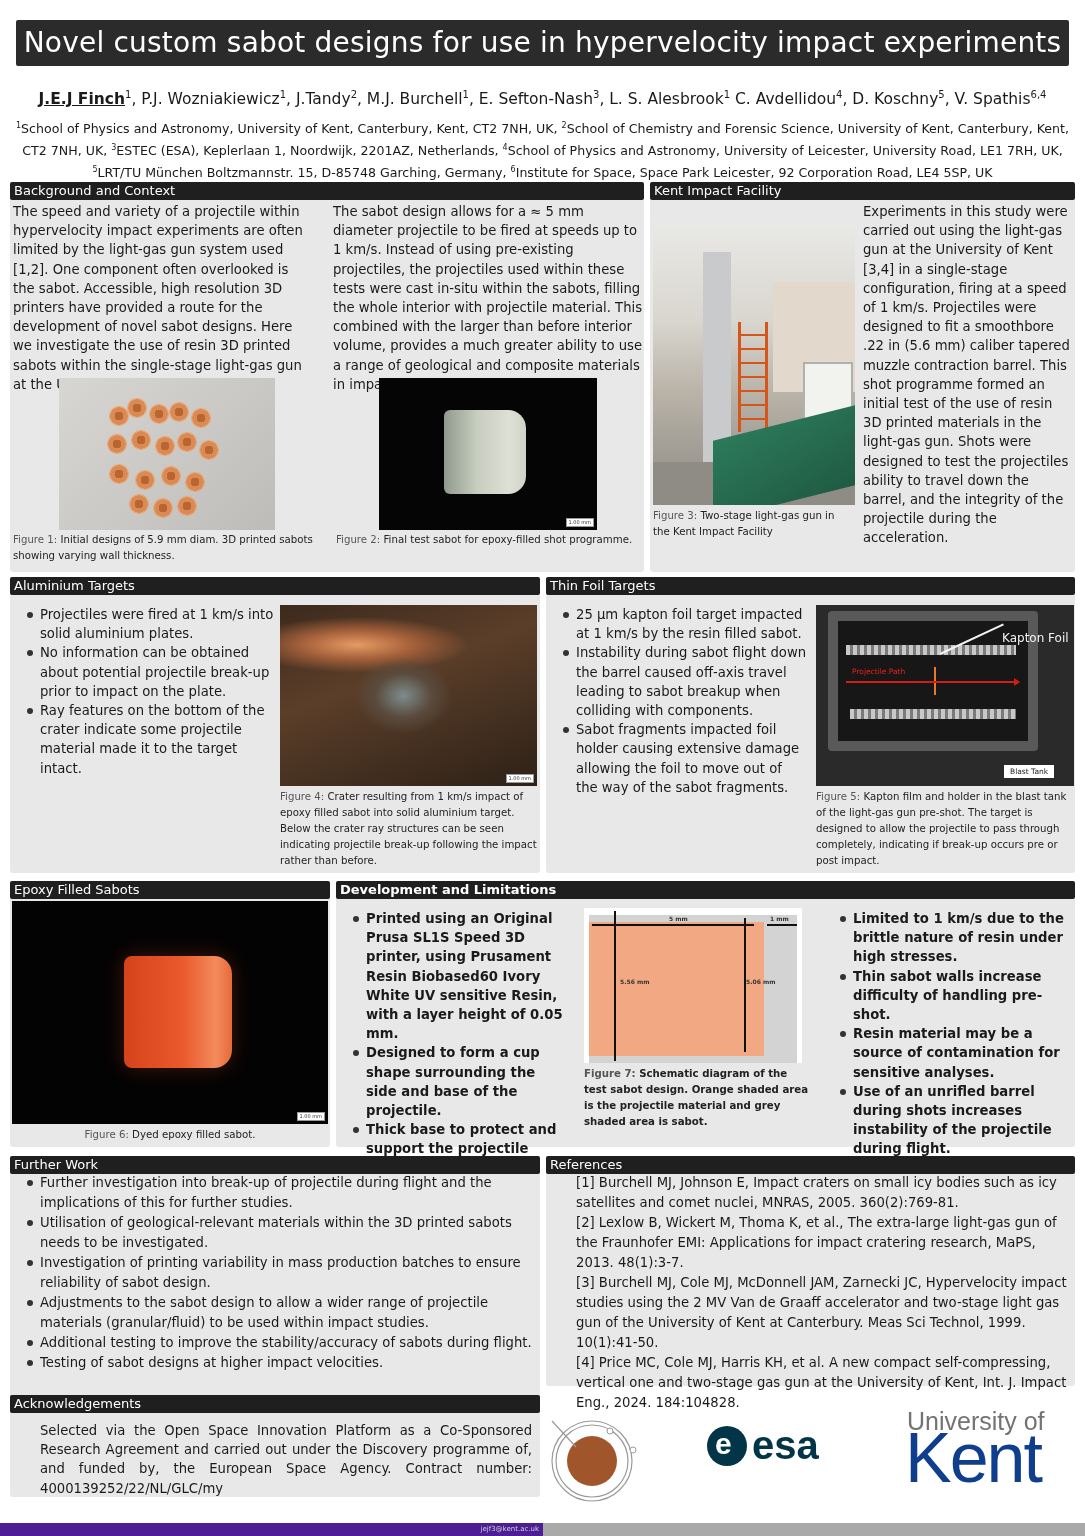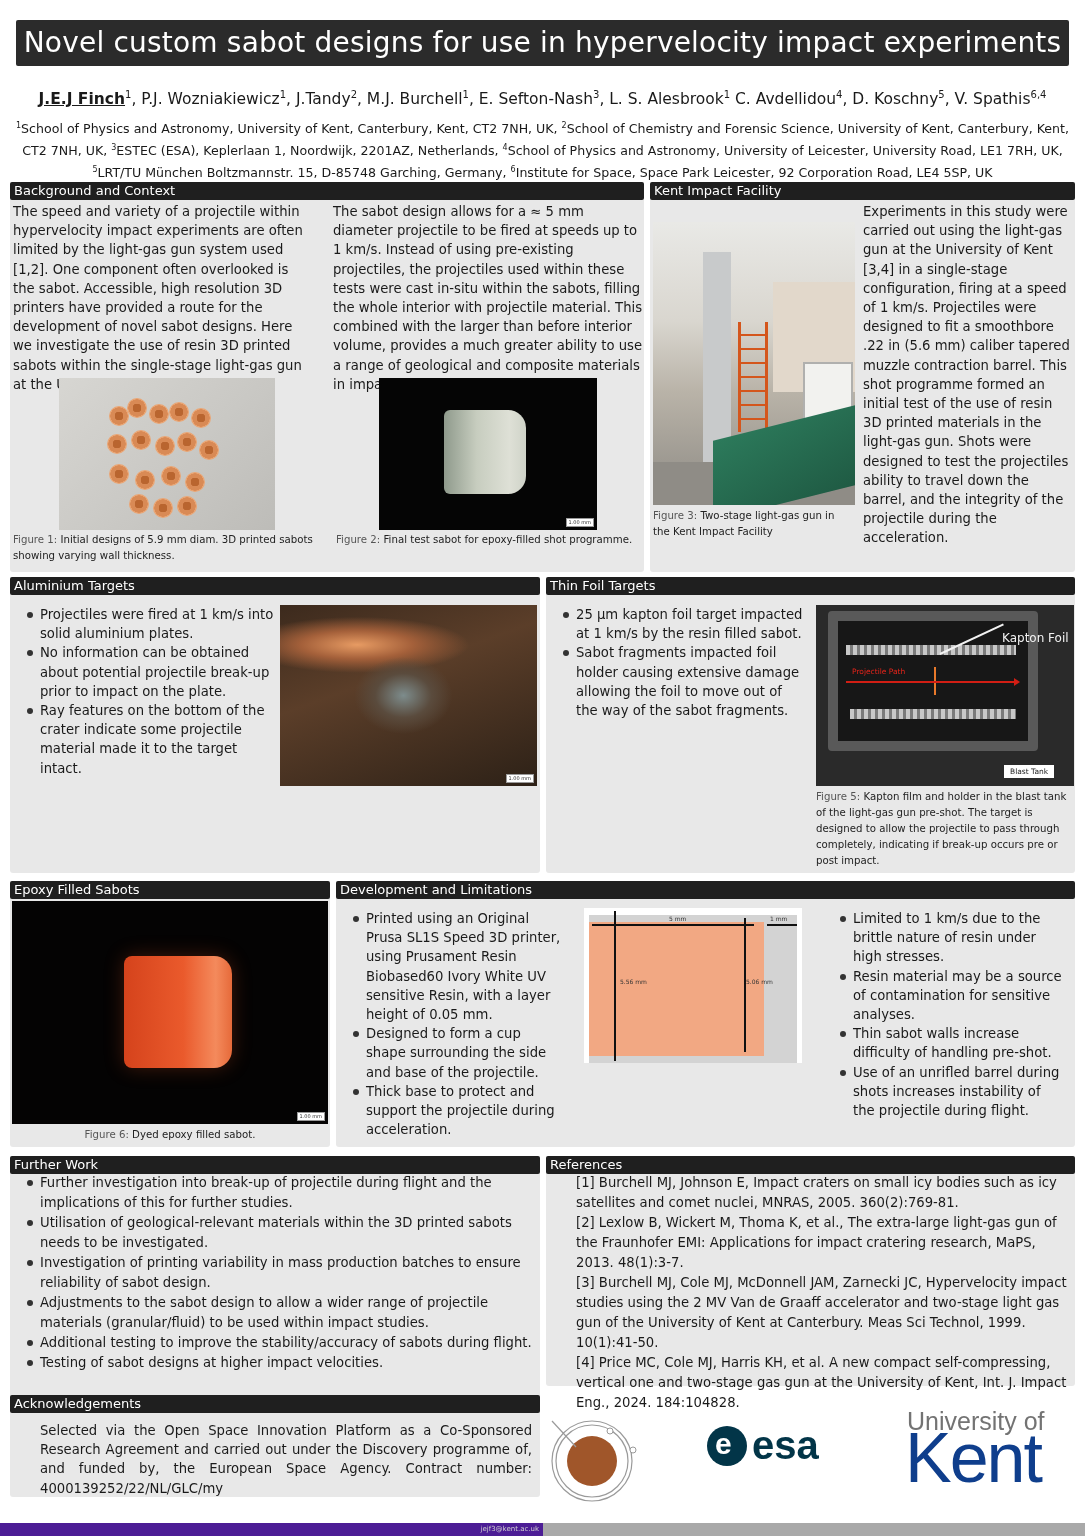"Instability during sabot flight down" li { html: none -> <li>Instability during sabot flight down the barrel caused off-axis travel leading to sabot breakup when colliding with components.</li> }
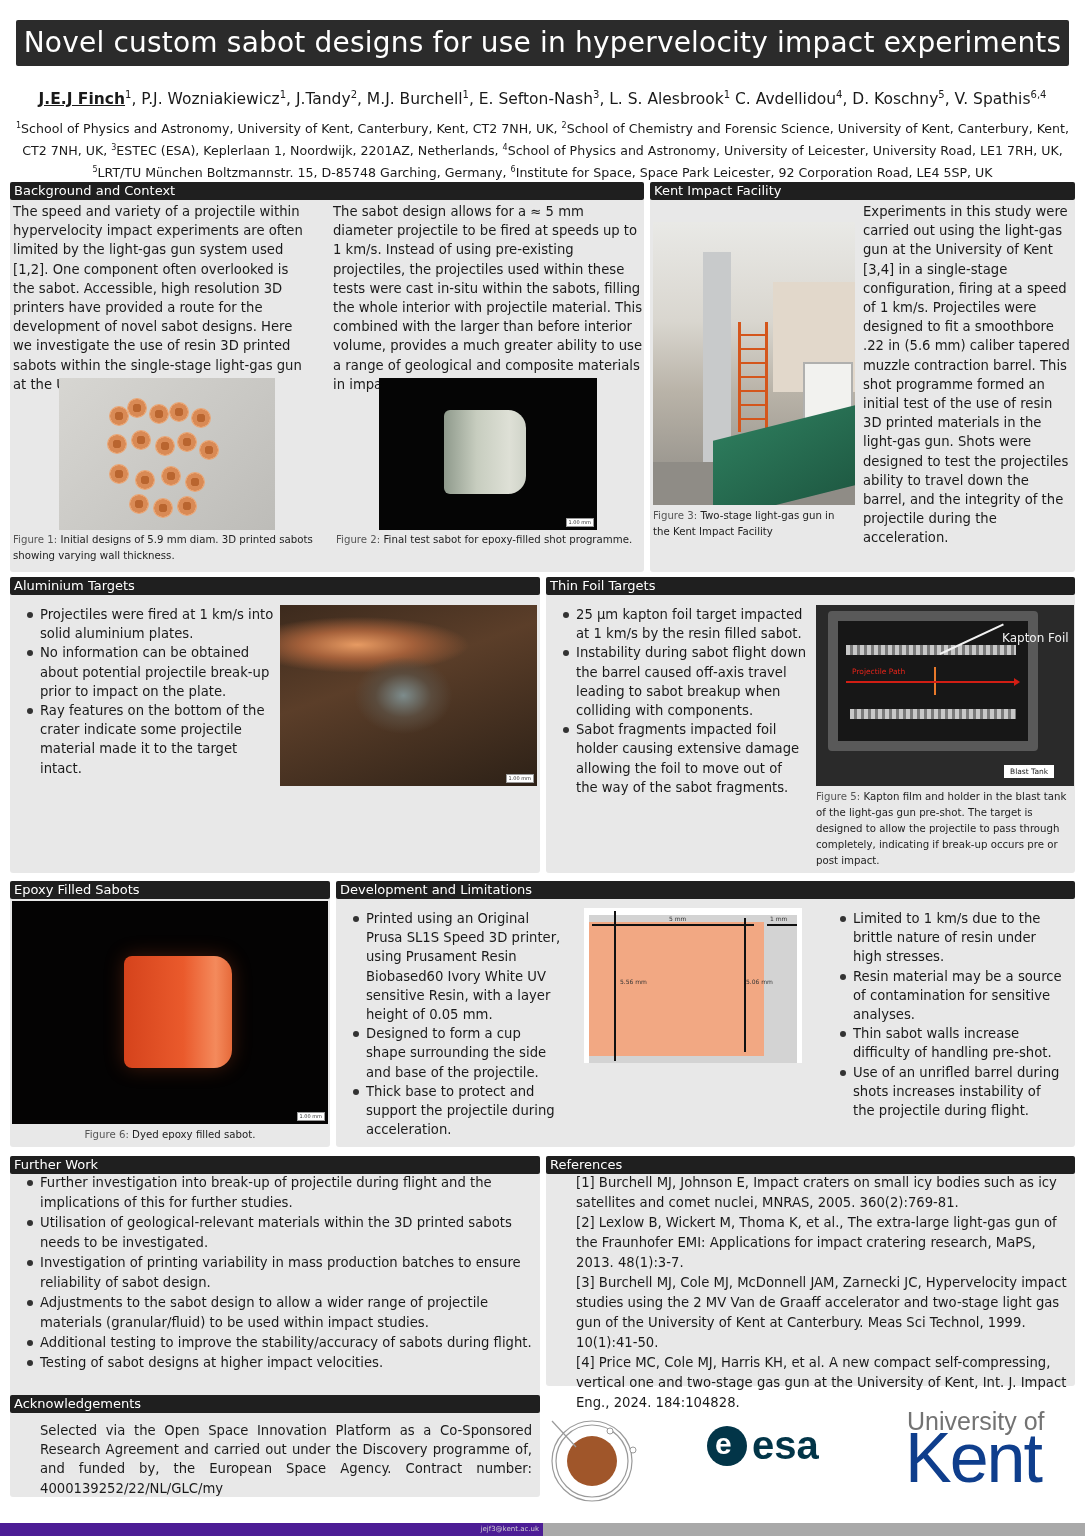"Figure 4: Crater resulting from" div.cap { html: none -> <div> <span>Figure 4:</span><span> Crater resulting from 1 km/s impact of epoxy filled sabot into solid aluminium target. Below the crater ray structures can be seen indicating projectile break-up following the impact rather than before.</span> </div> }
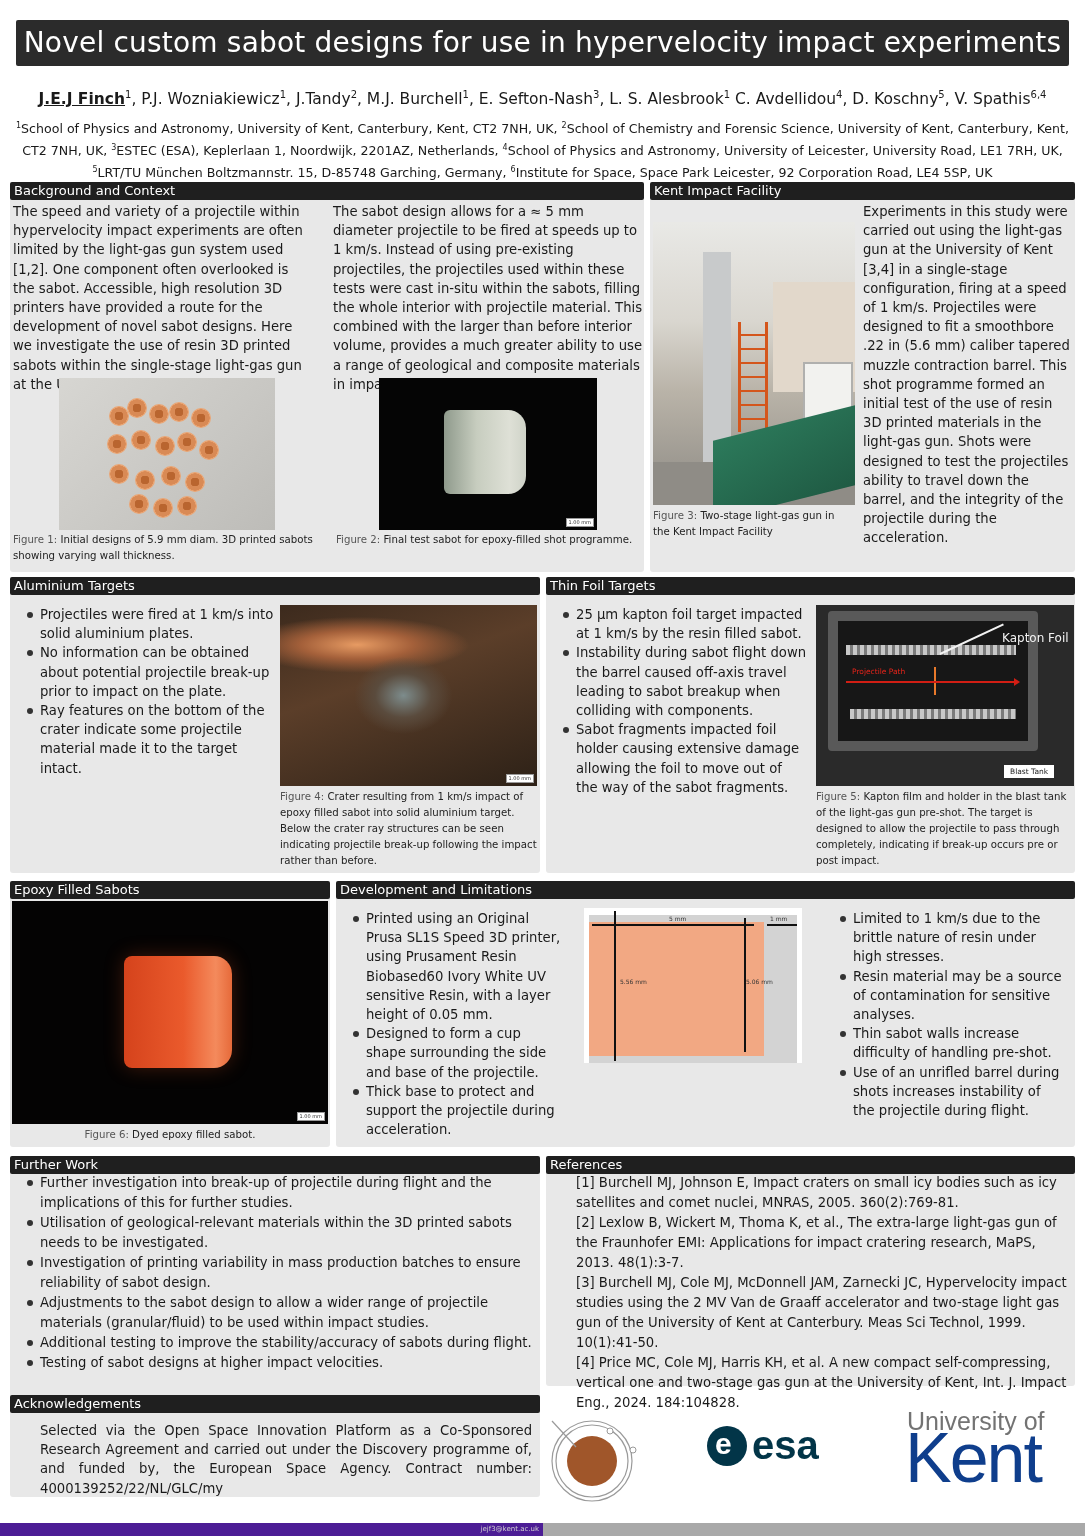"Development and Limitations" div.panel { font-weight: none -> bold }
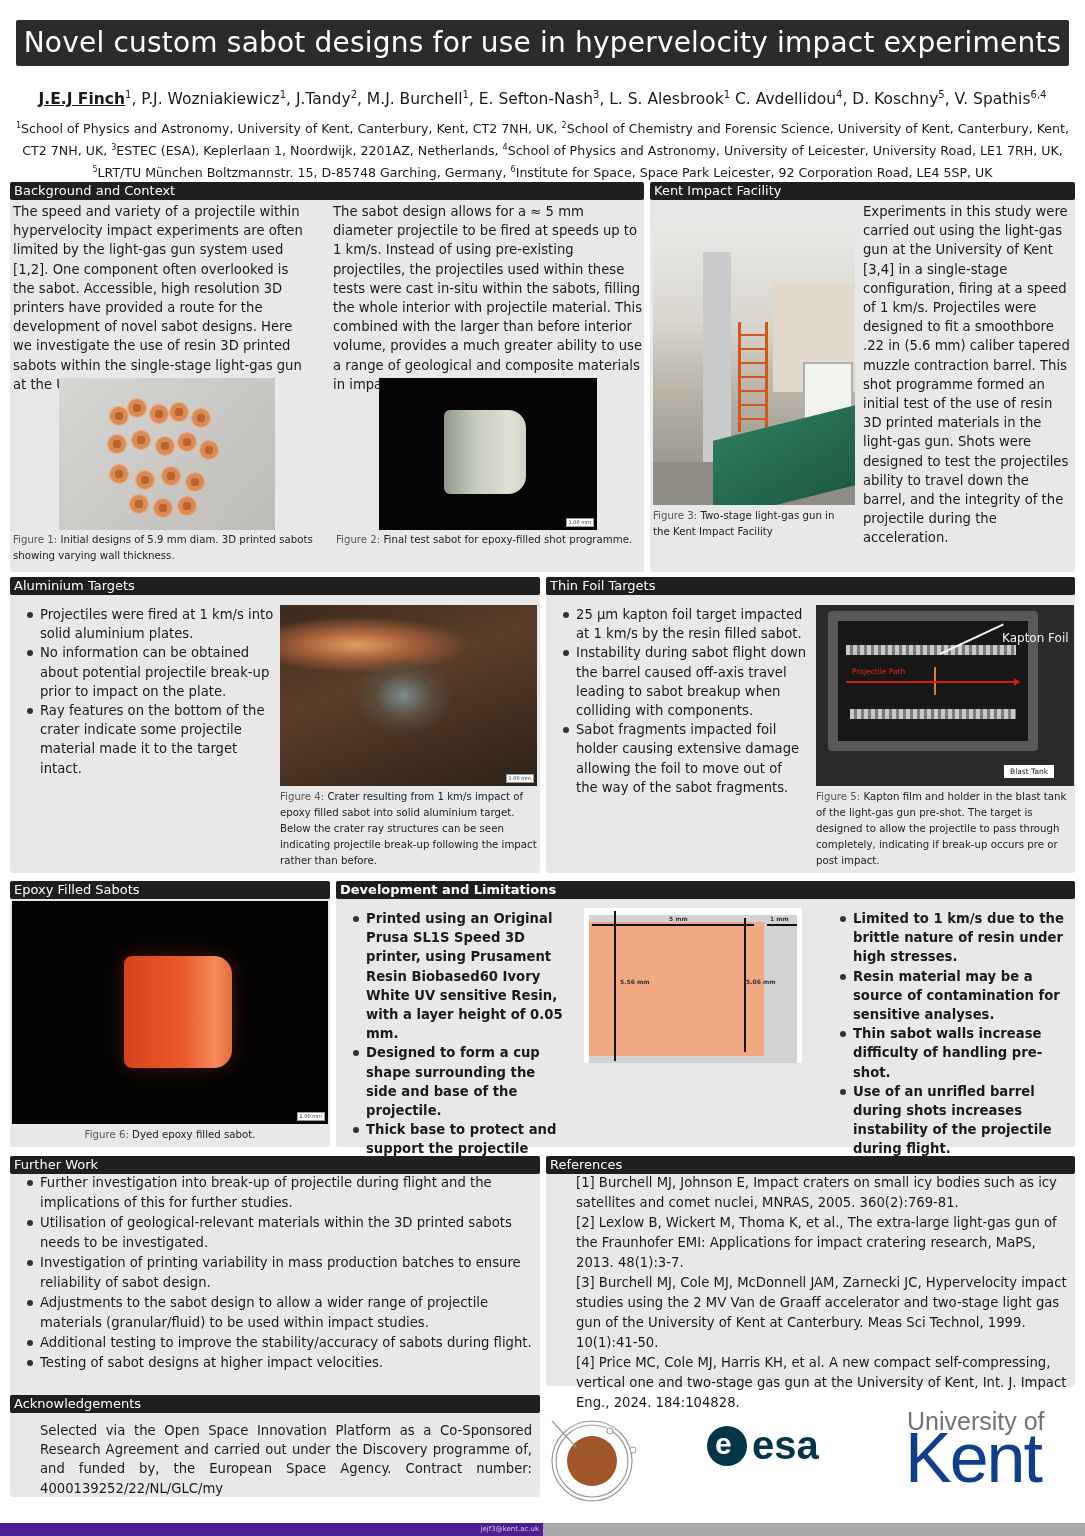"Resin material may be a" li { order: before "Thin sabot walls increase difficulty" -> after "Thin sabot walls increase difficulty" }
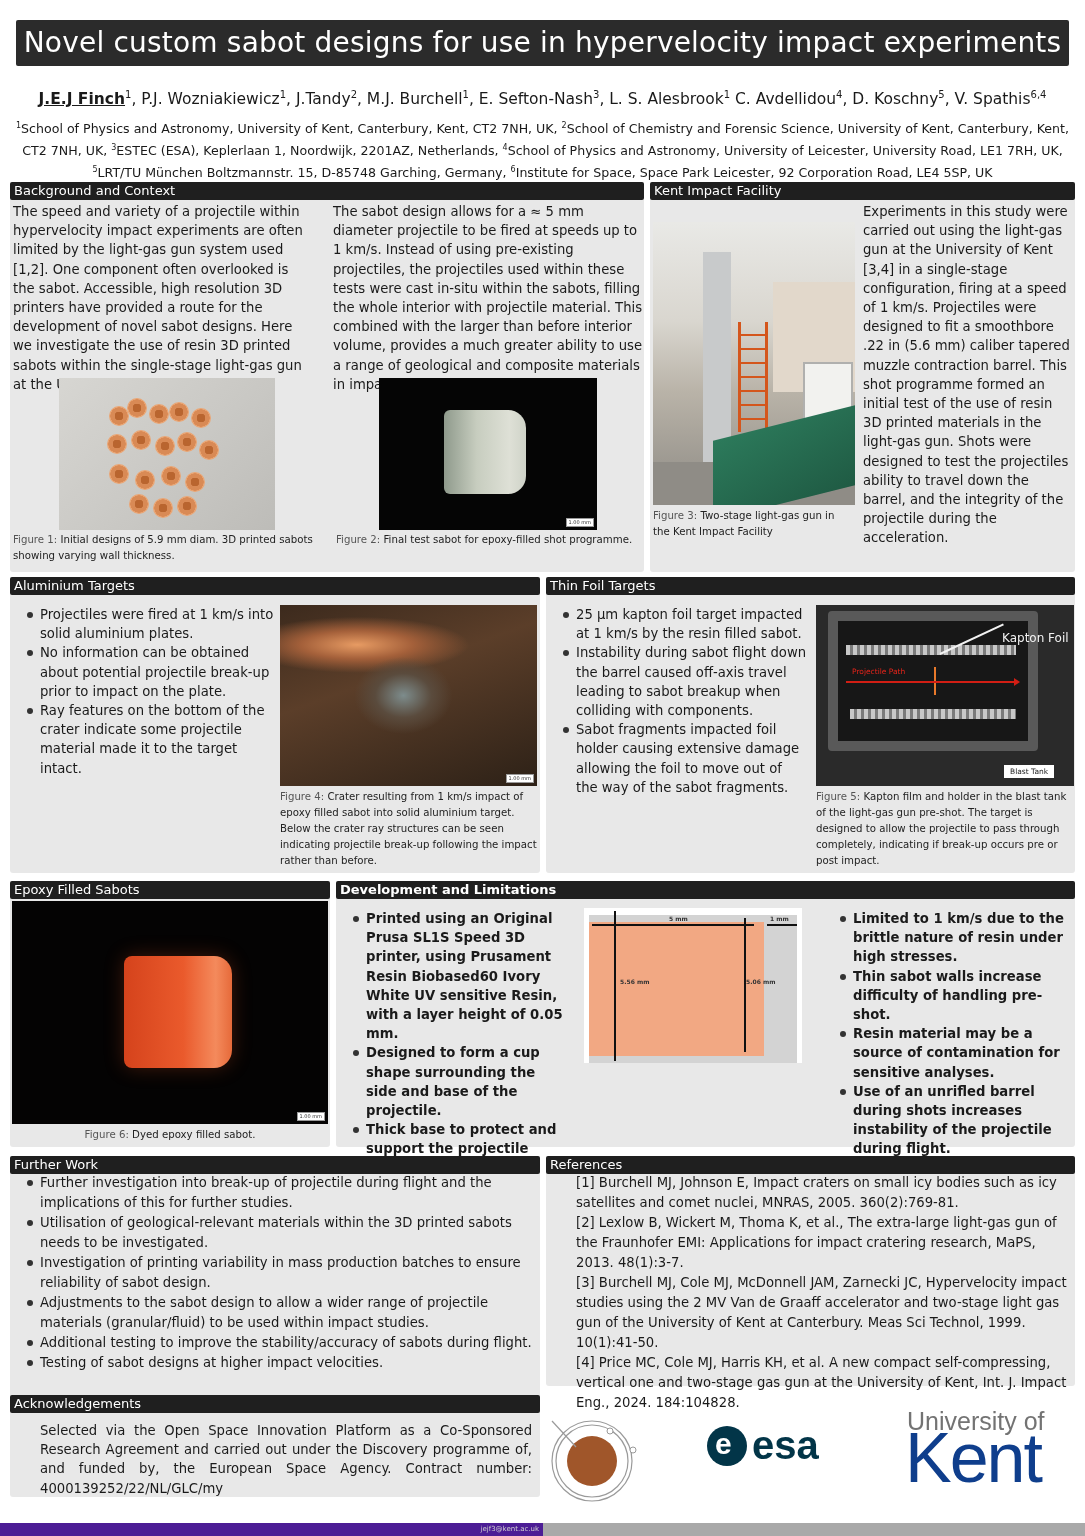"Figure 7: Schematic diagram of" div.cap { html: none -> <div> <span>Figure 7:</span><span> Schematic diagram of the test sabot design. Orange shaded area is the projectile material and grey shaded area is sabot.</span> </div> }
